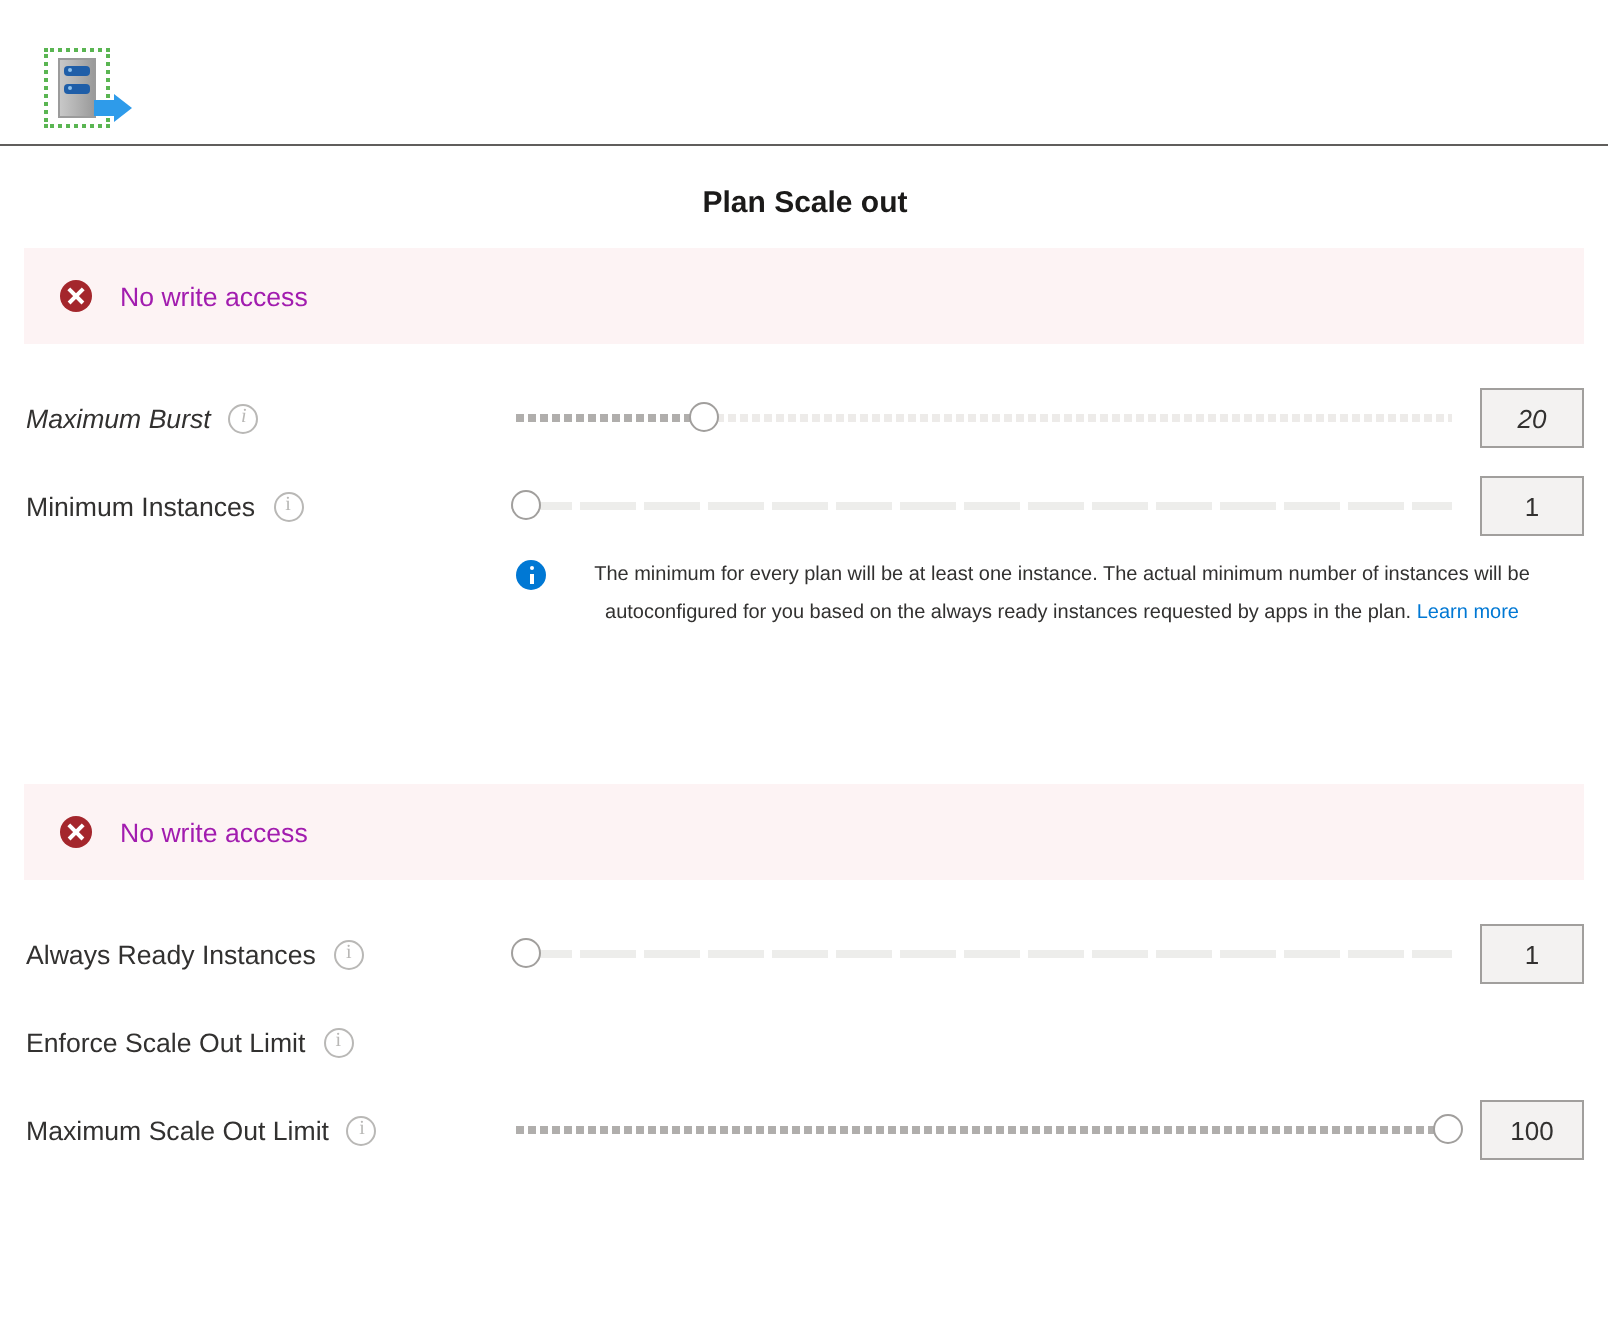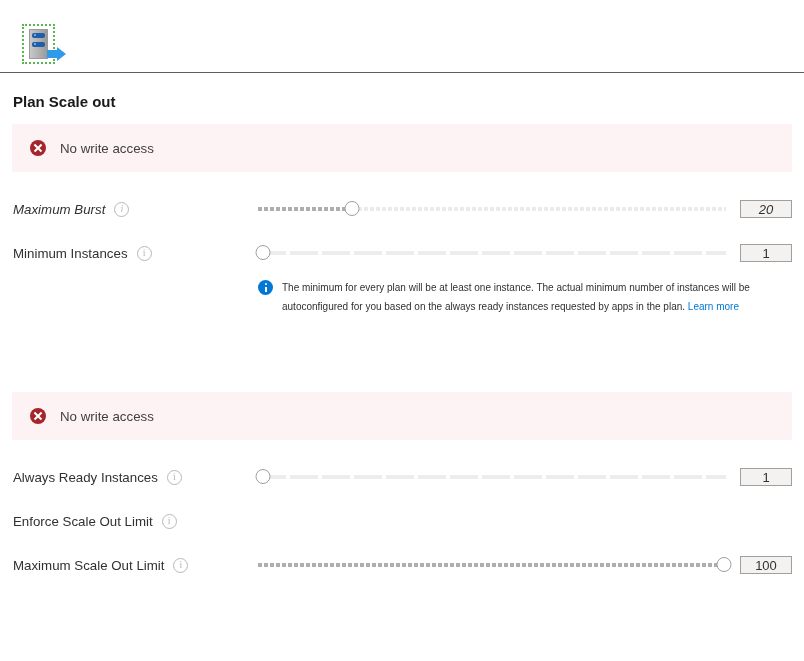"Plan Scale out" .section { text-align: none -> center }
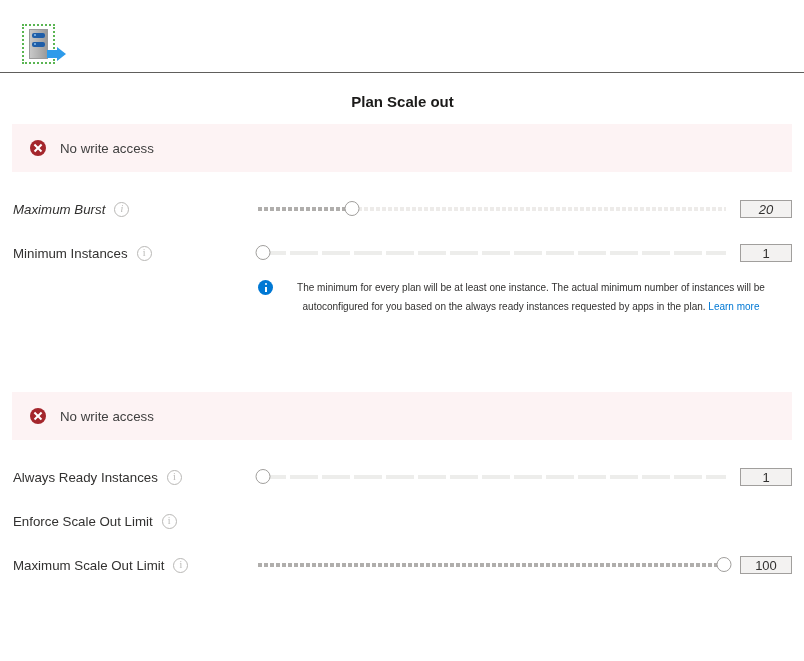"No write access" .banner-text { color: #404040 -> #a21caf }
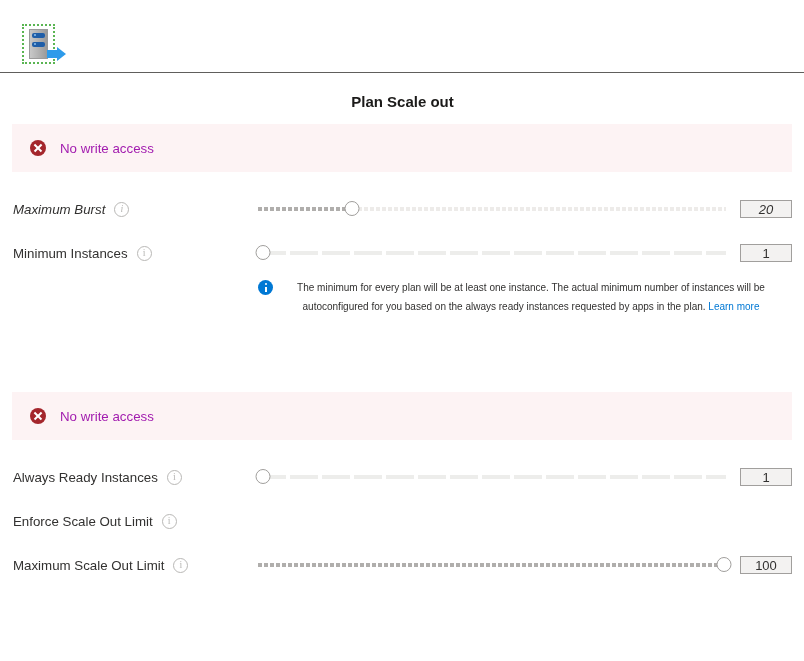"20" .valbox { height: 18px -> 30px }
